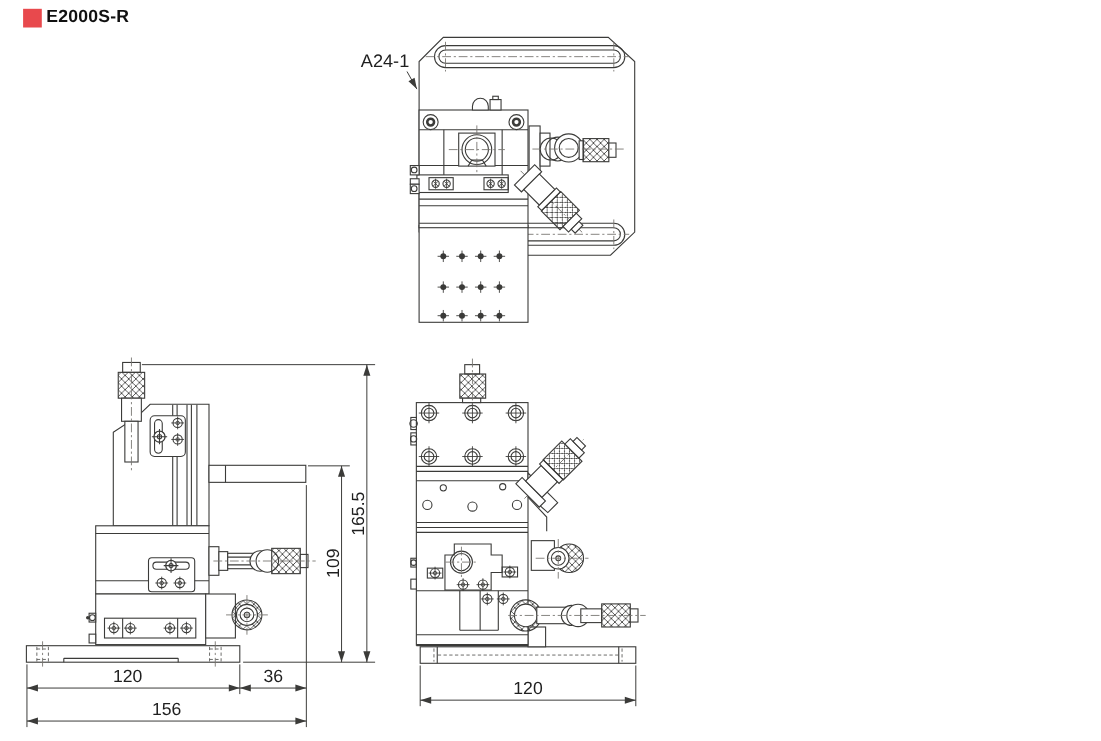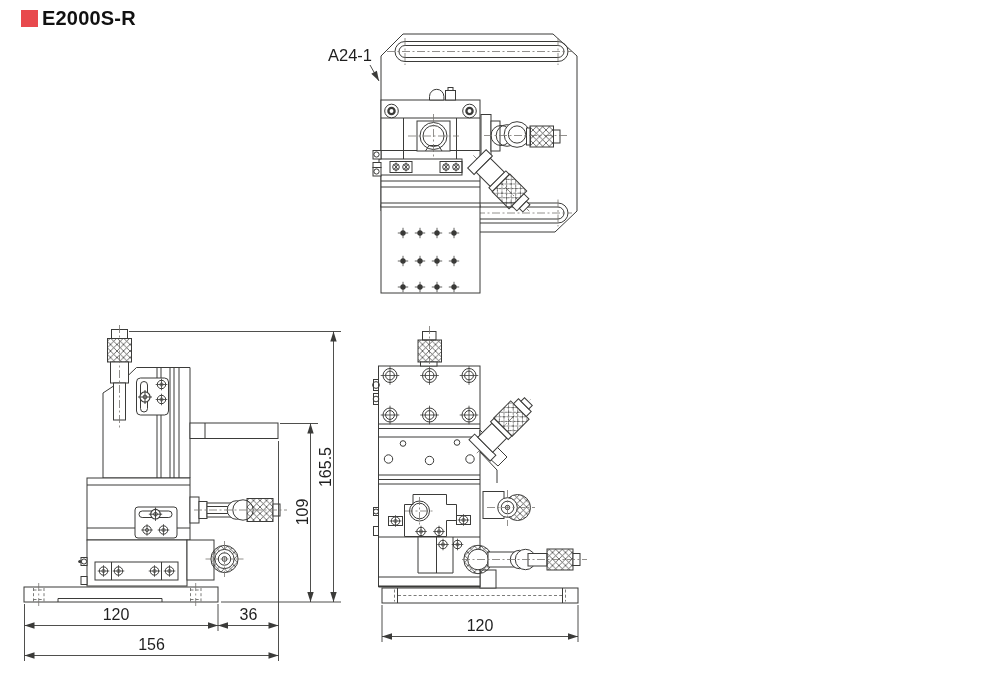"E2000S-R" .ttl { font-size: 20px -> 16px }
